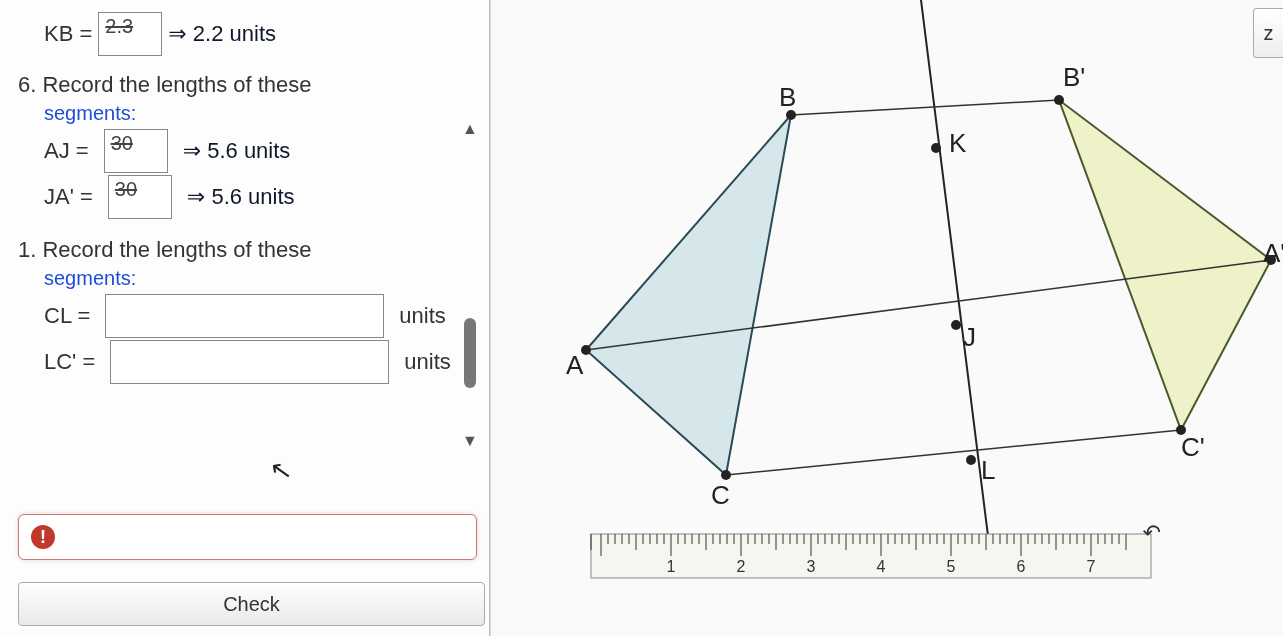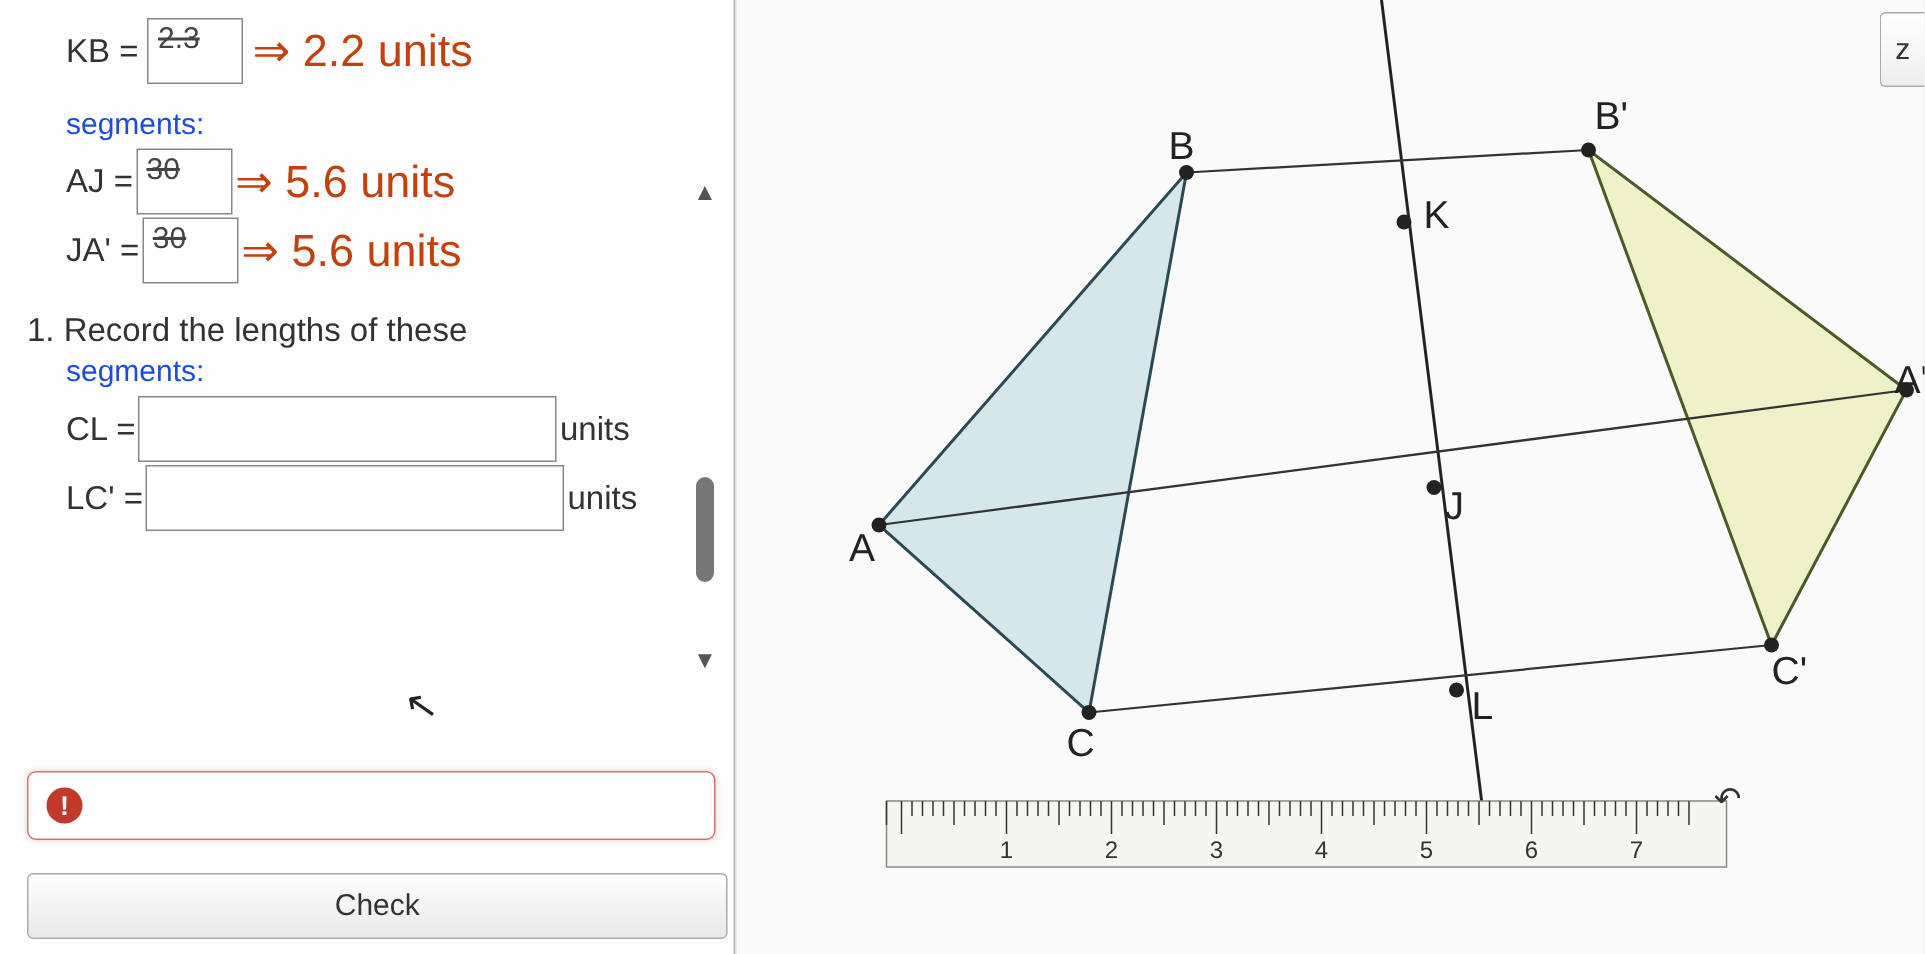"⇒ 2.2 units" .ans-green { color: #c2410c -> #0f172a; font-size: 30px -> 22px }
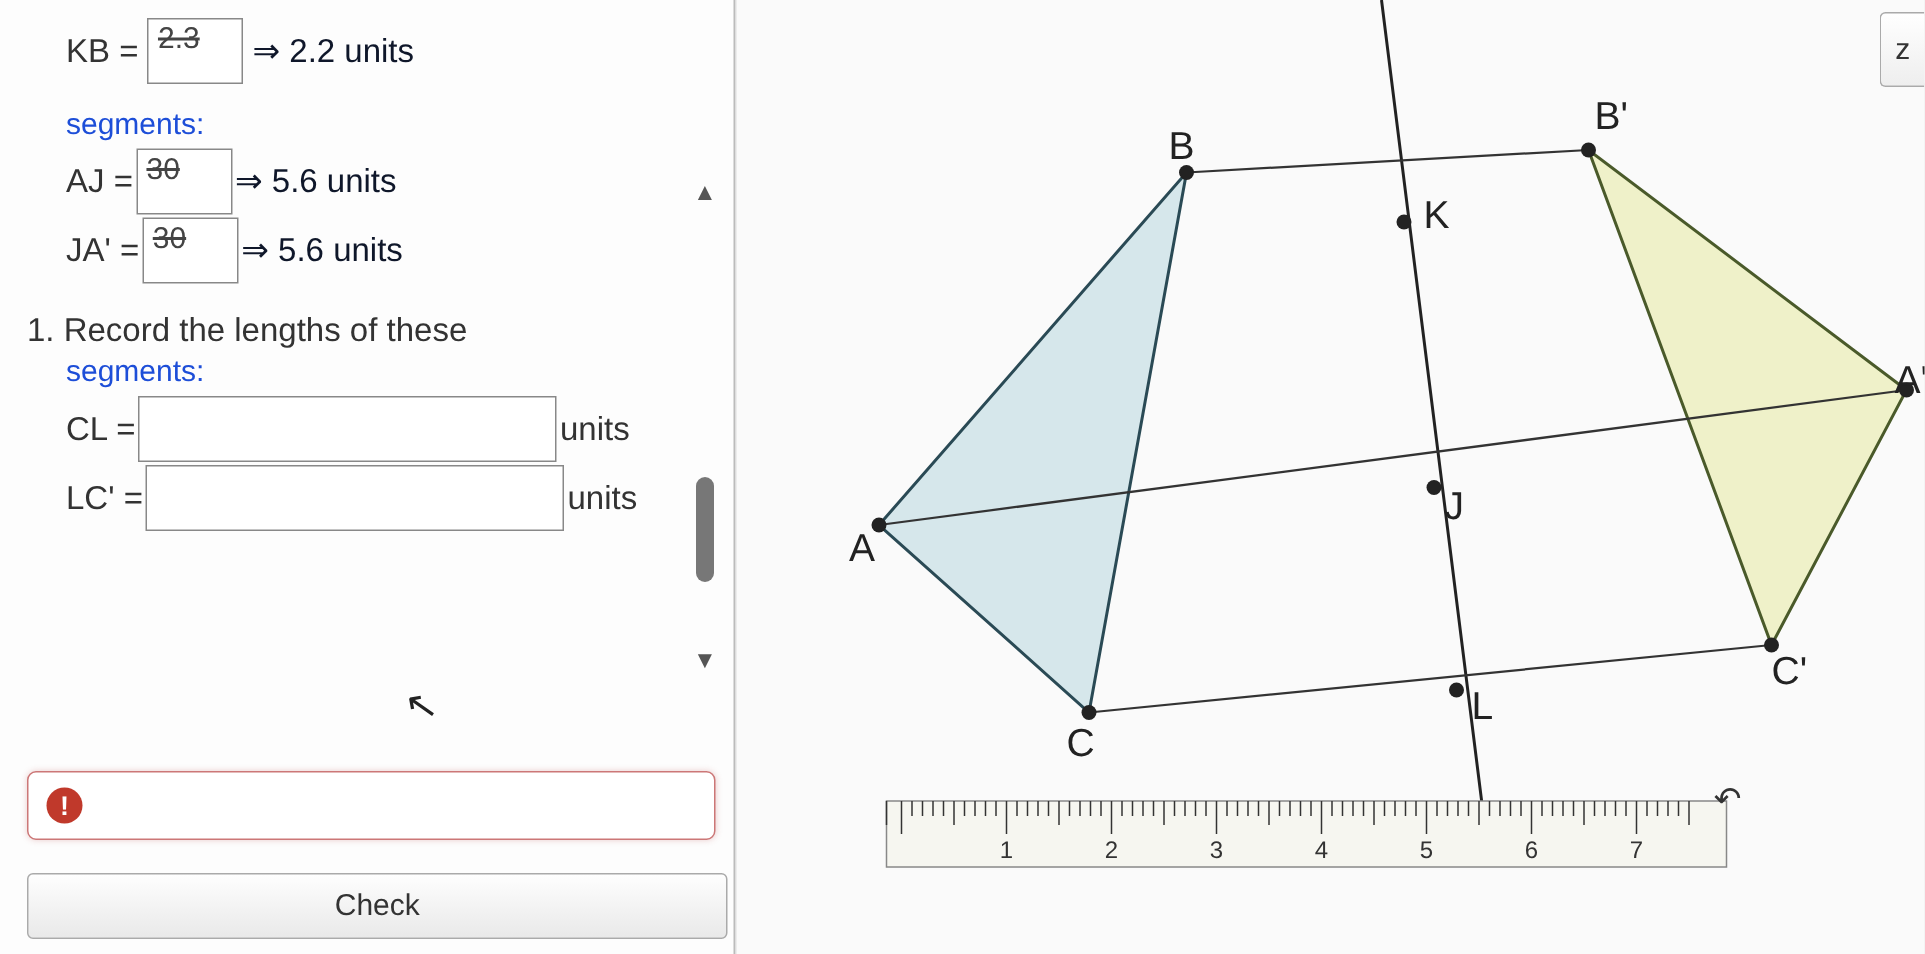"6. Record the lengths of" div.step-num { html: none -> <div>6. Record the lengths of these</div> }
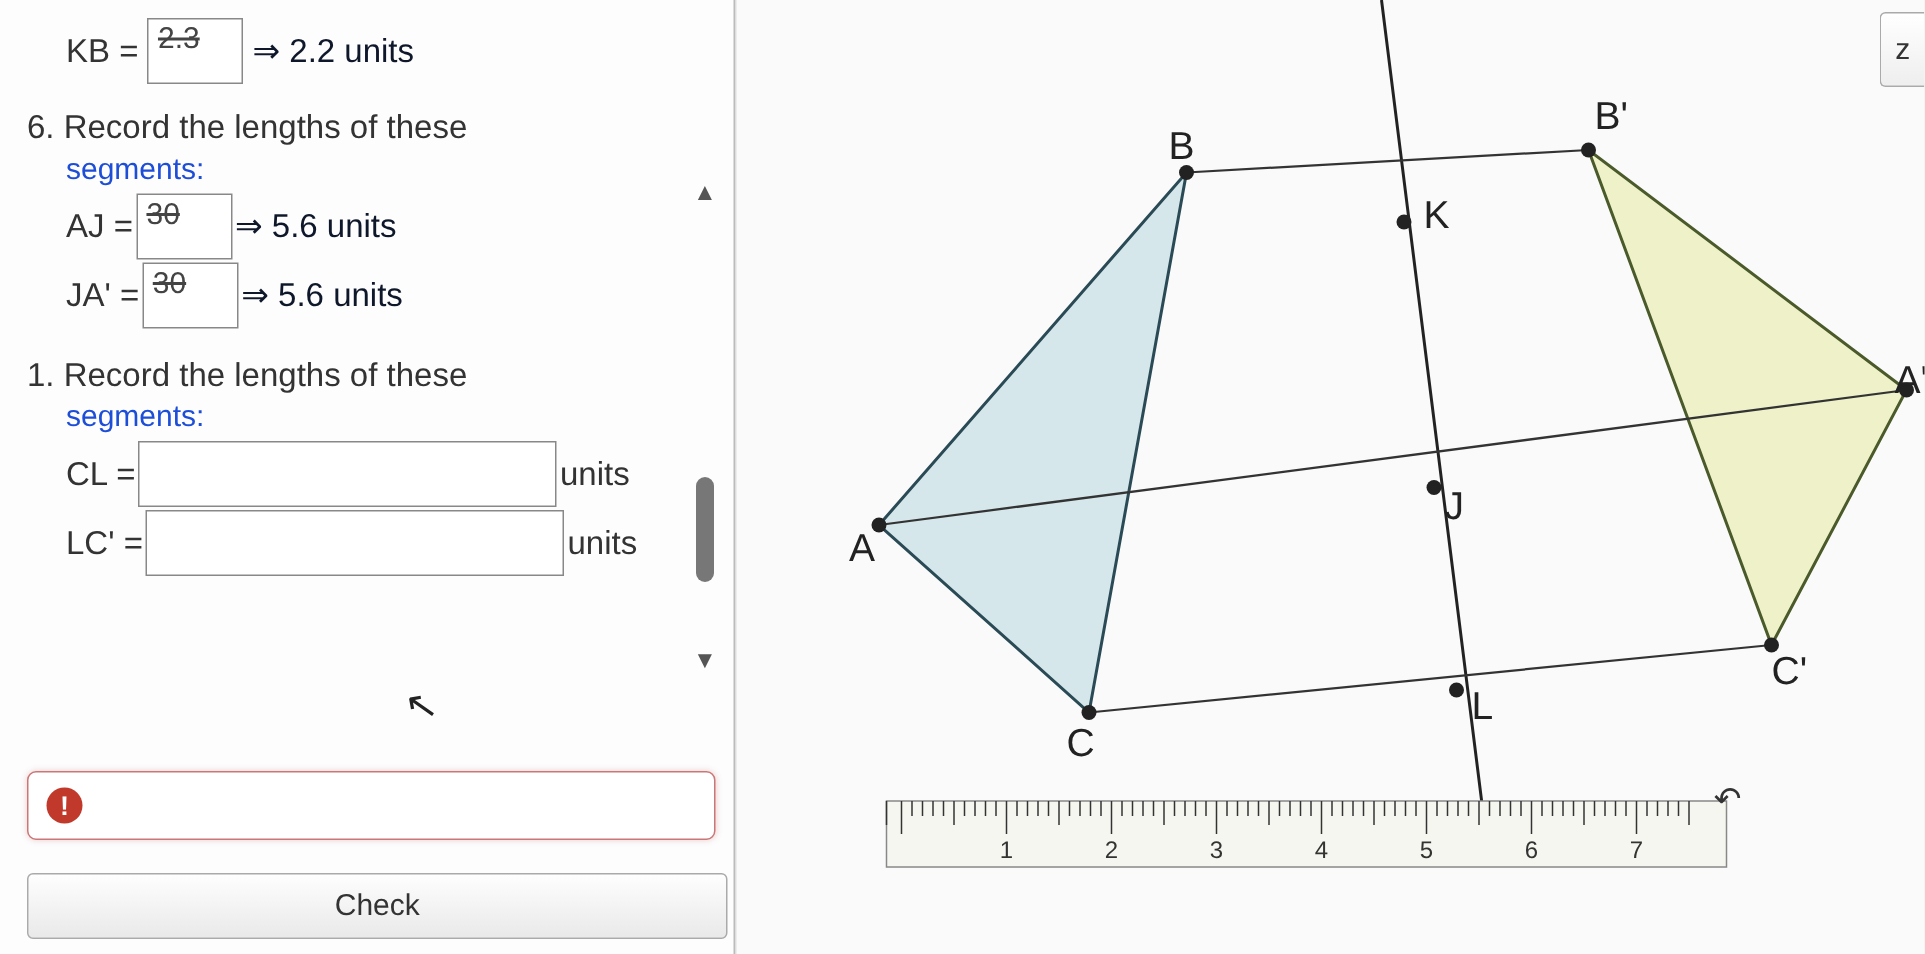"AJ =" .seg-line { gap: 2px -> 15px }
